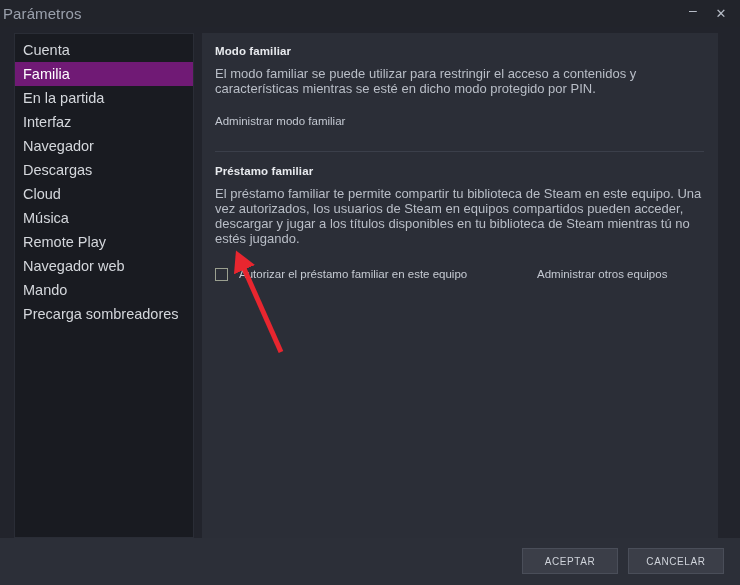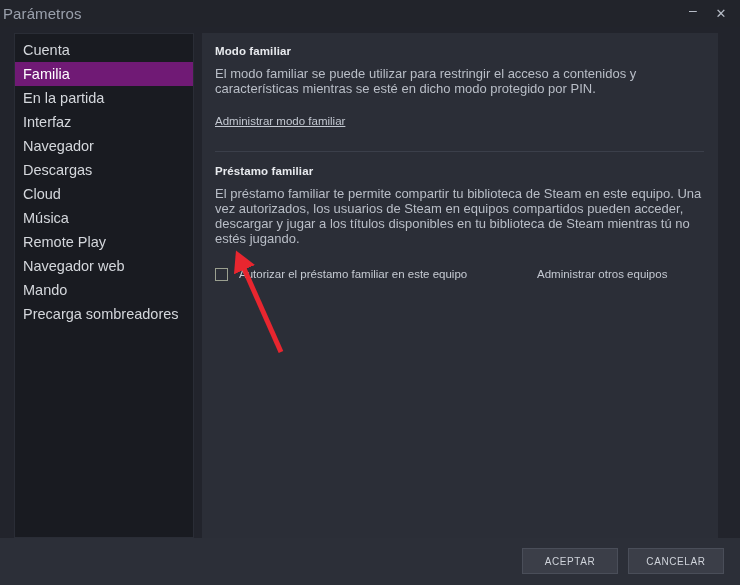"Administrar modo familiar" .link { text-decoration: underline -> none }
